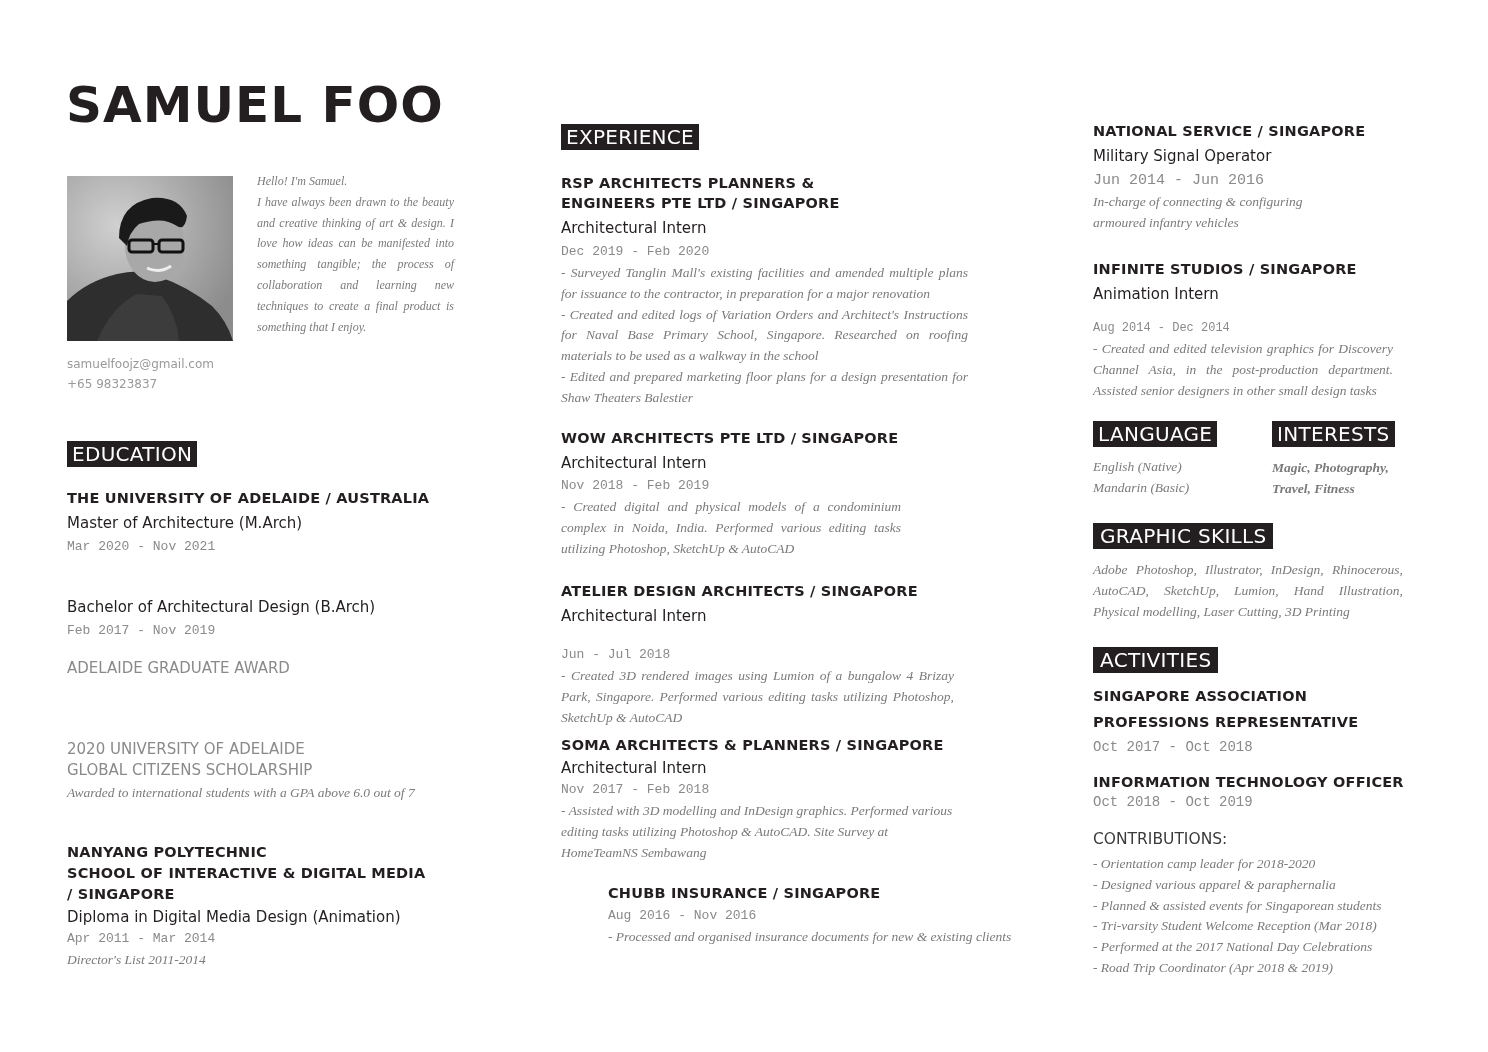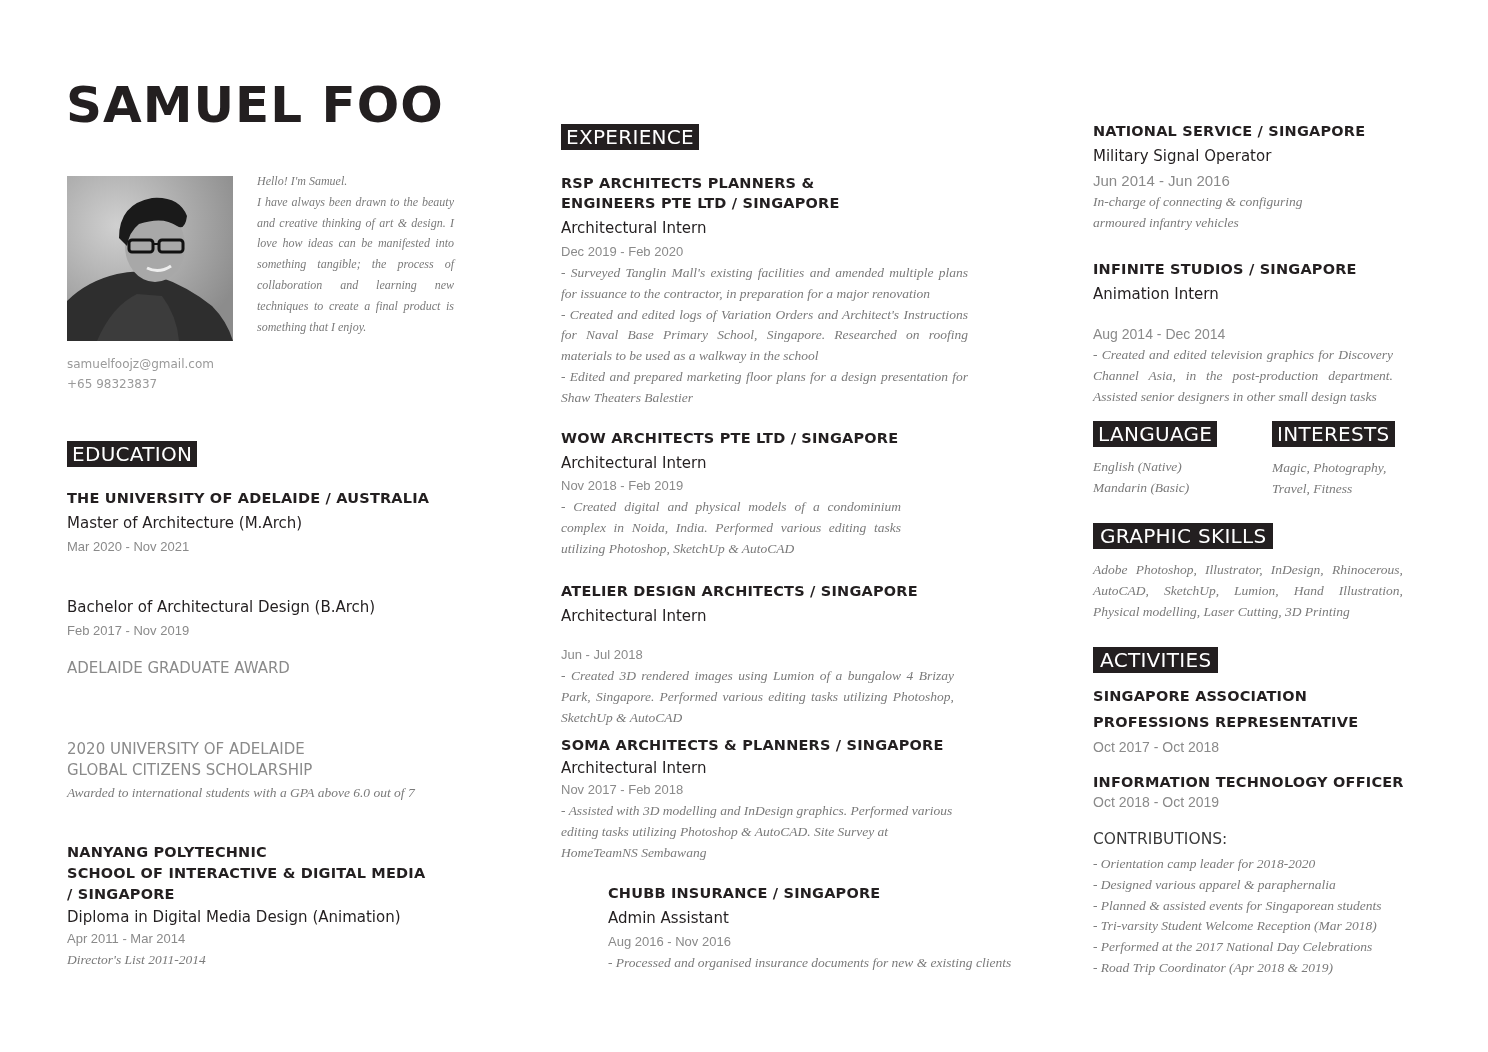"Jun 2014 - Jun 2016" .date { font-family: Liberation Sans, sans-serif -> Liberation Mono, monospace }
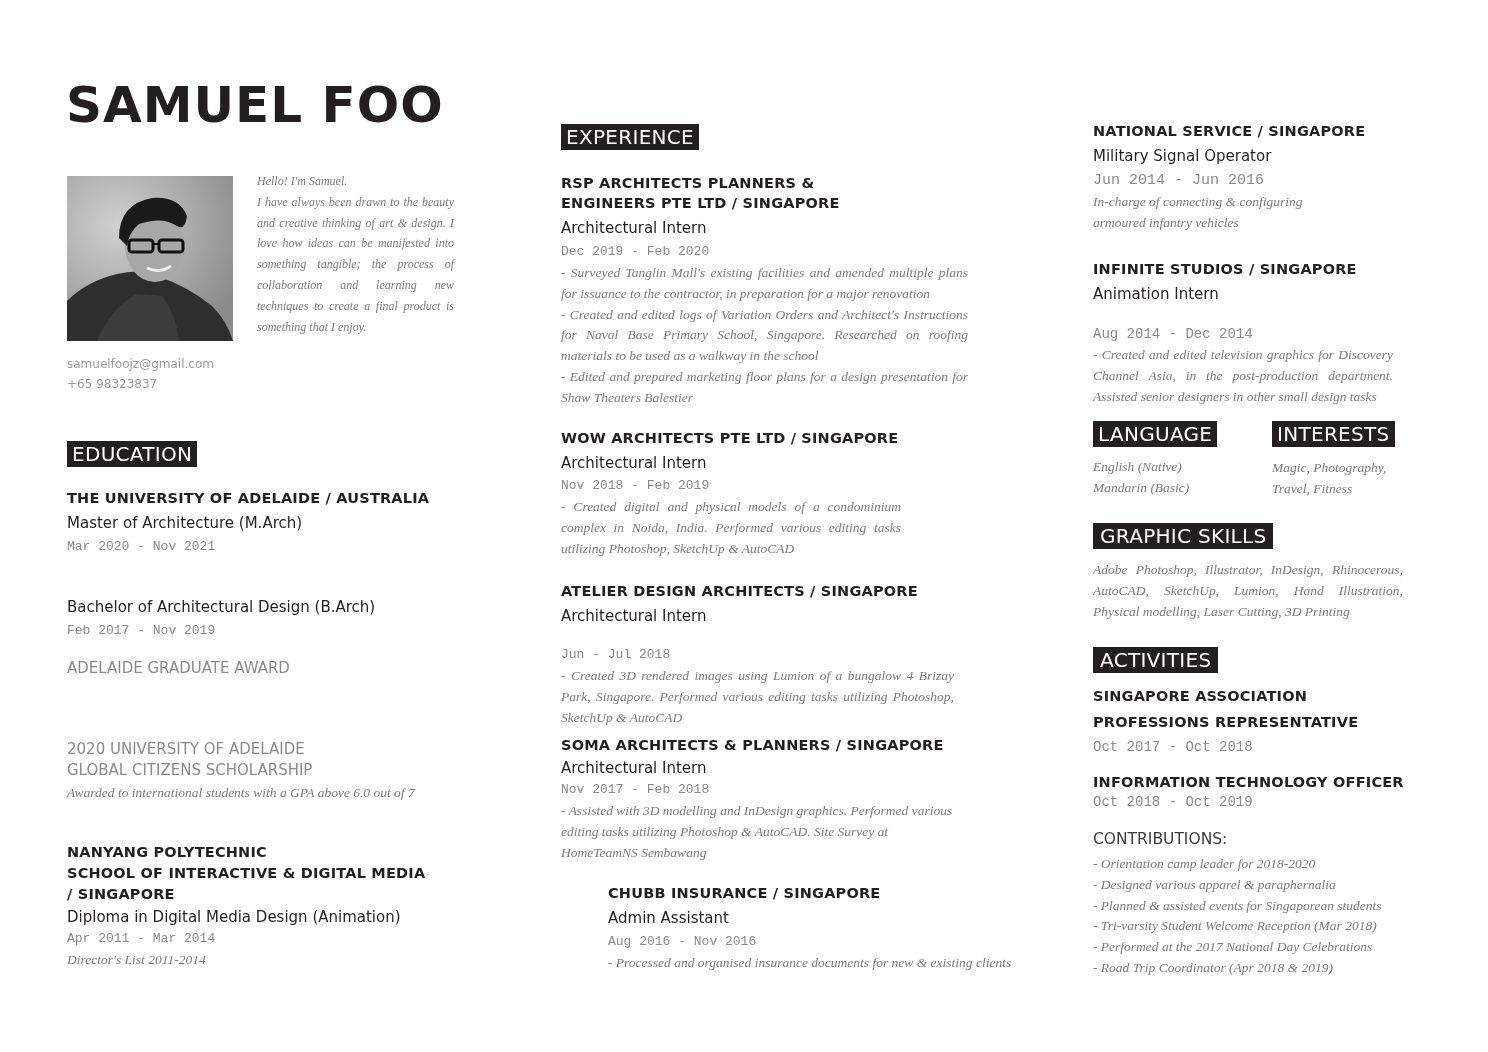"Aug 2014 - Dec 2014" div.date { font-size: 14px -> 12px; margin-top: 18px -> 12px }
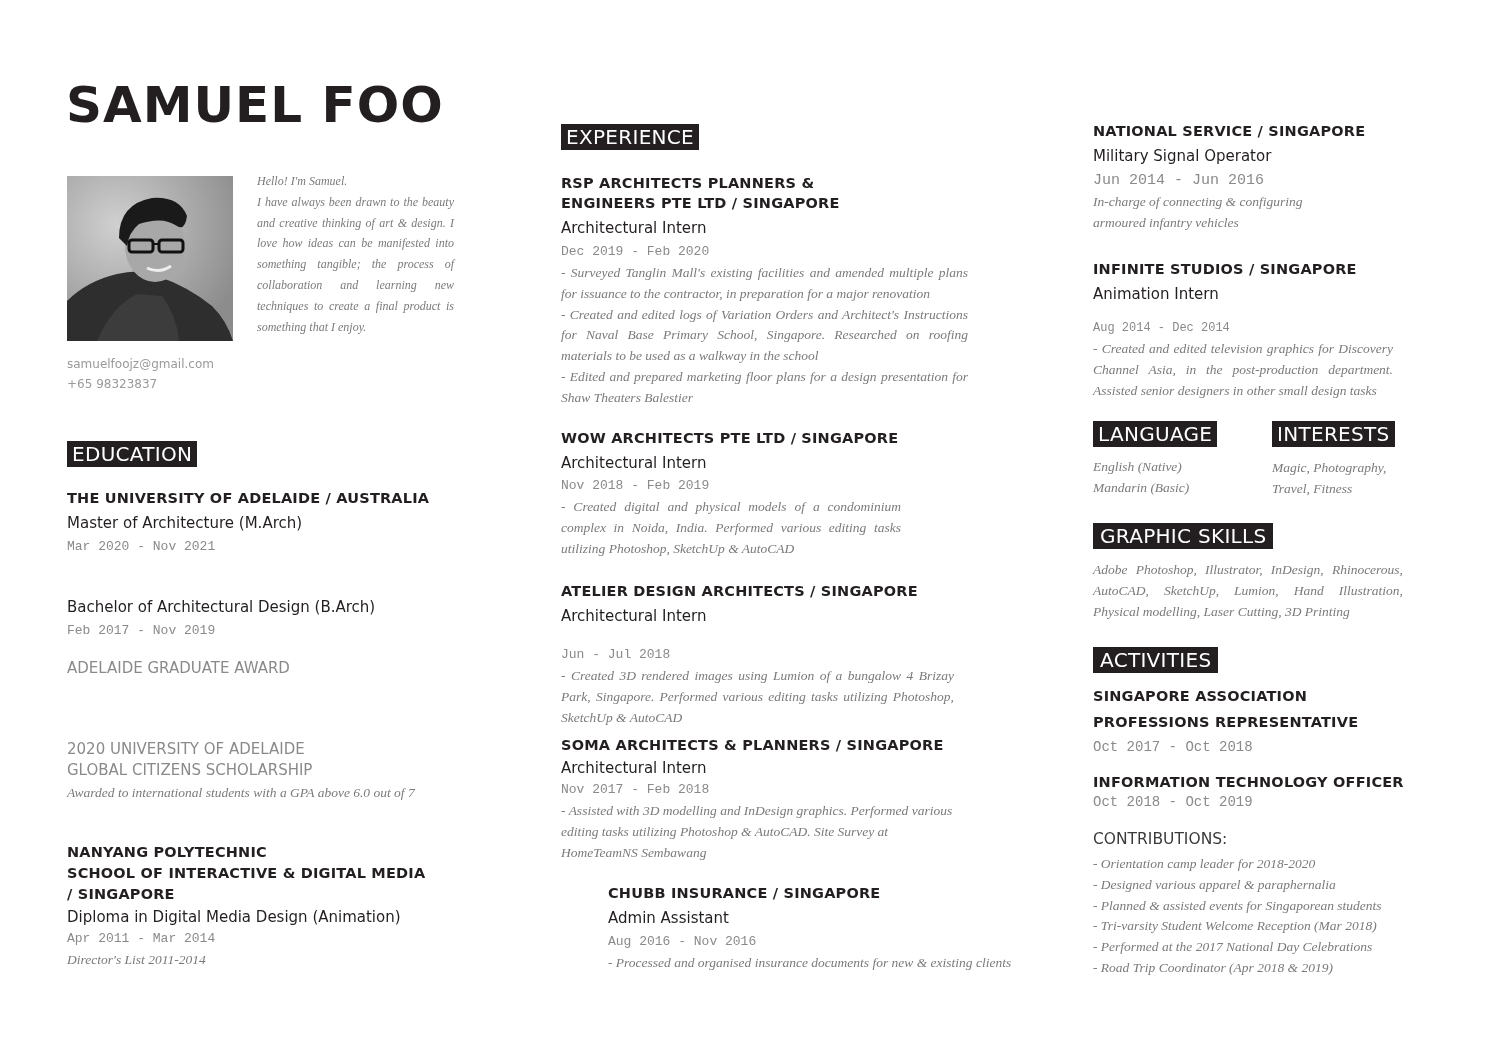"Magic, Photography," div.abs { font-weight: none -> bold }
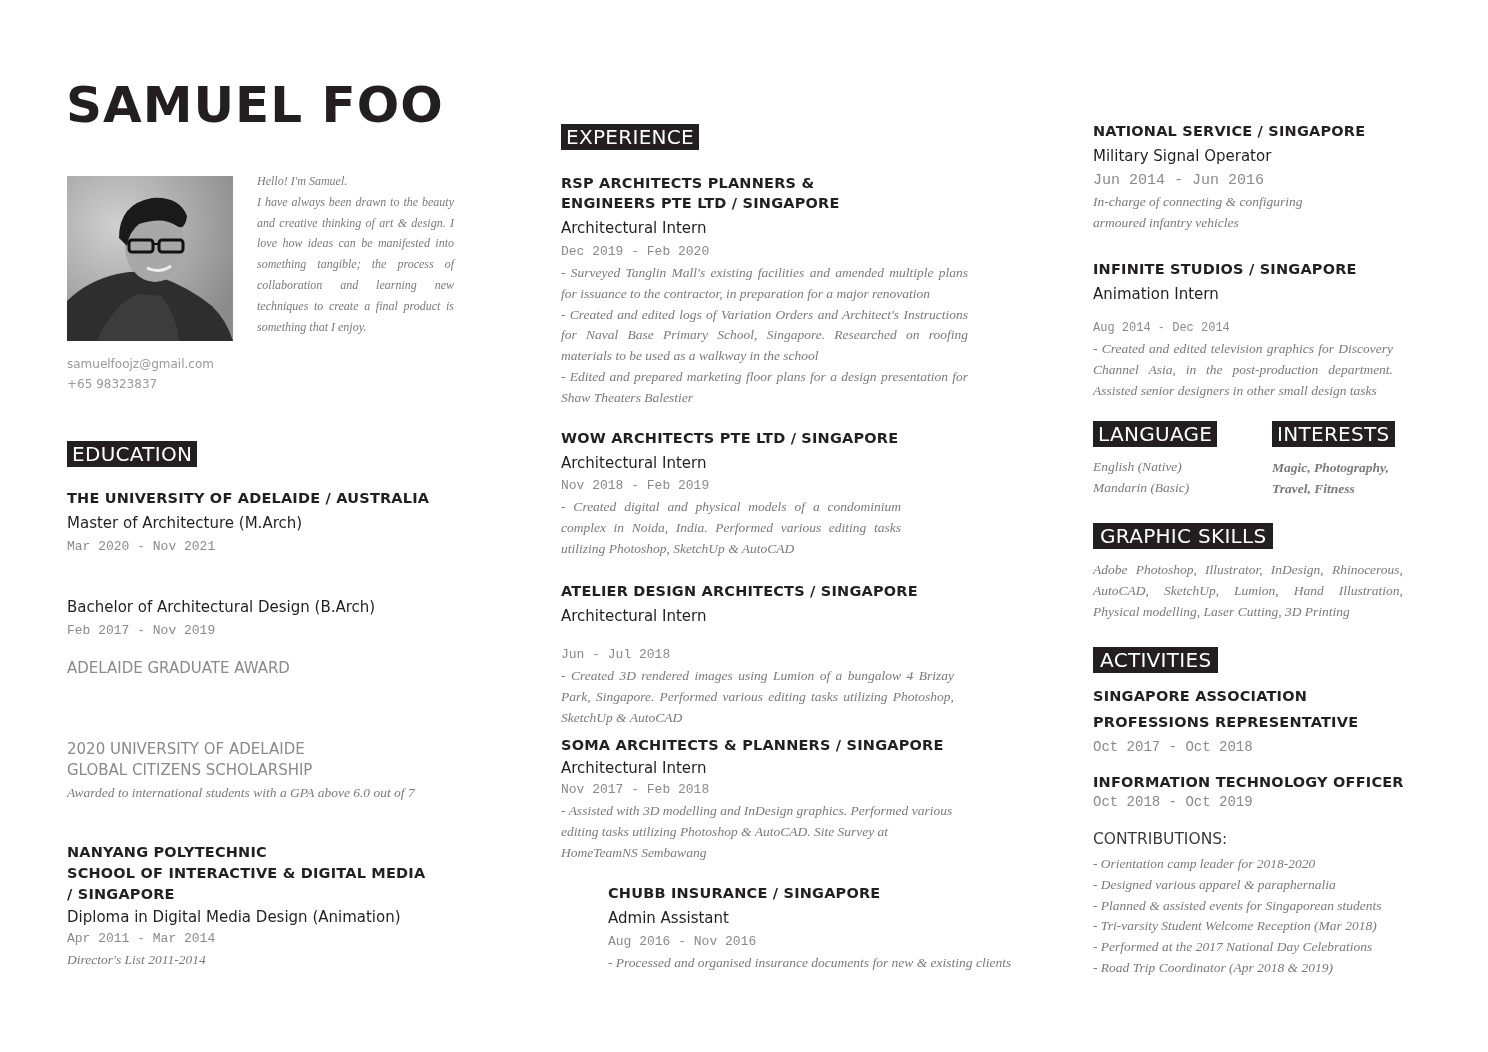"Admin Assistant" div.role { html: <div>Admin Assistant</div> -> none }
